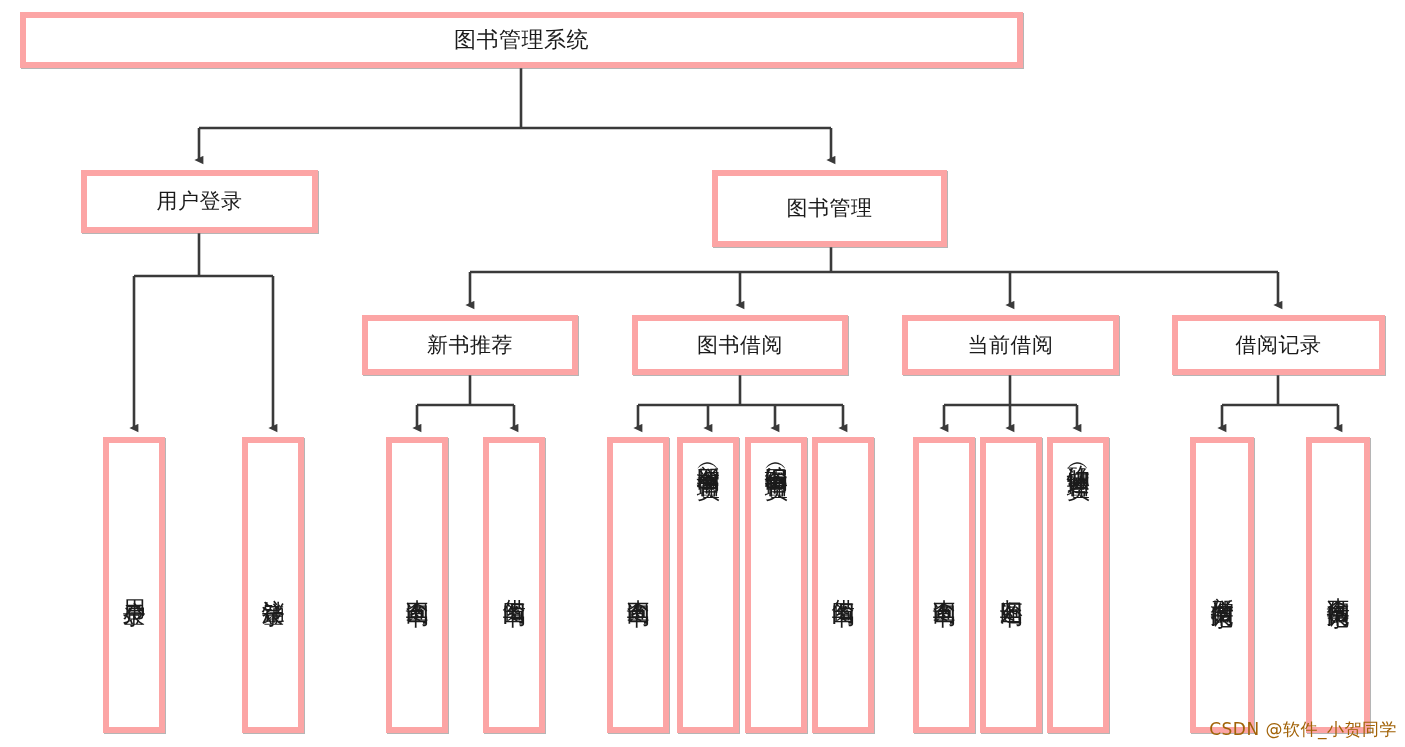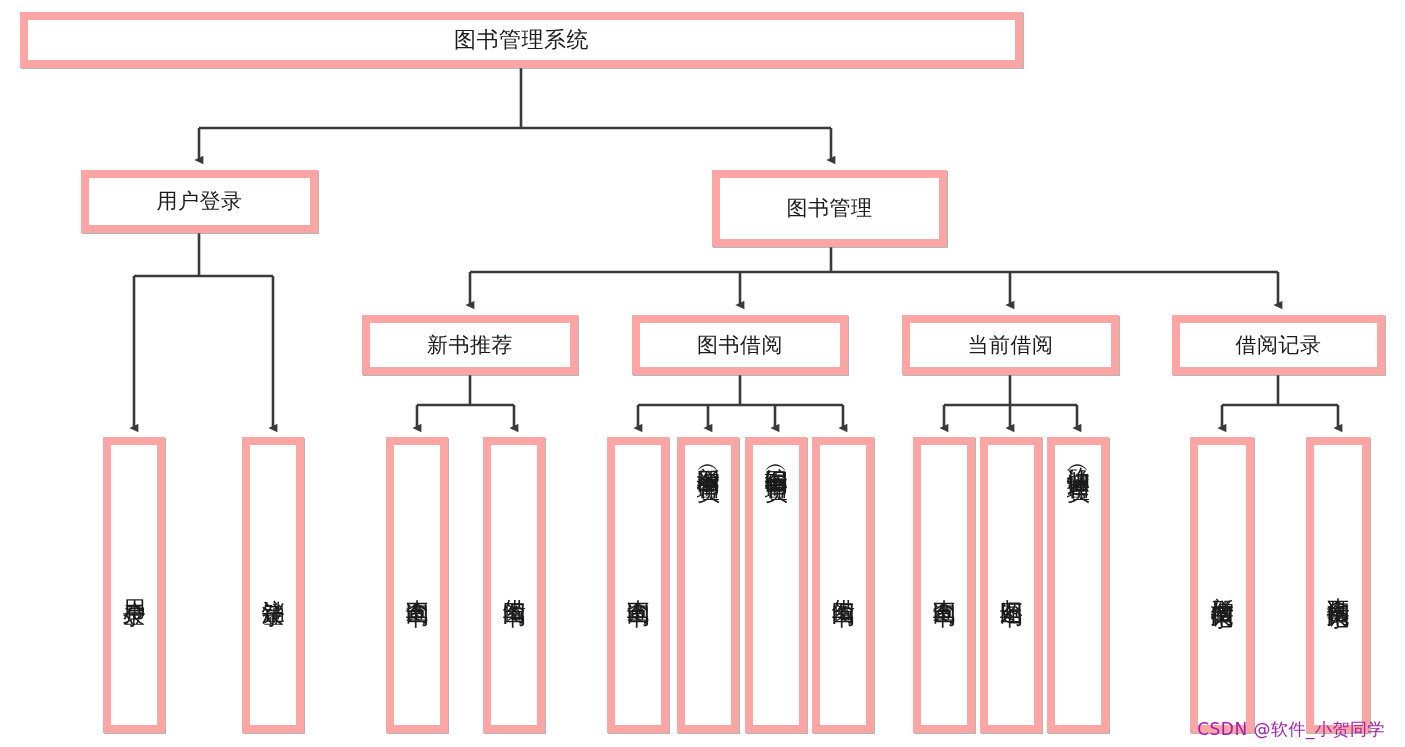"图书管理系统" .node { border: 8px solid #fca5a5 -> 6px solid #fca5a5 }
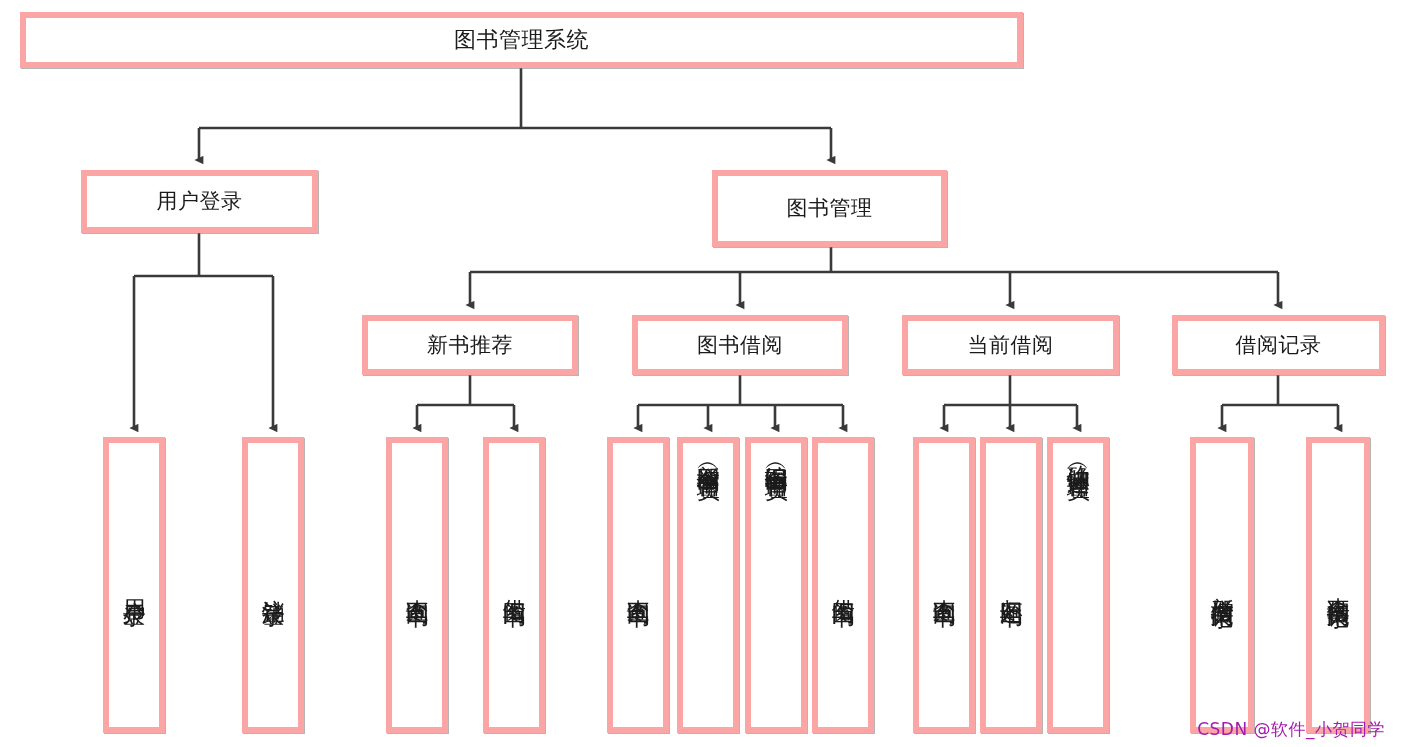"CSDN @软件_小贺同学" #watermark { color: #a21caf -> #a16207; right: 20px -> 8px }
